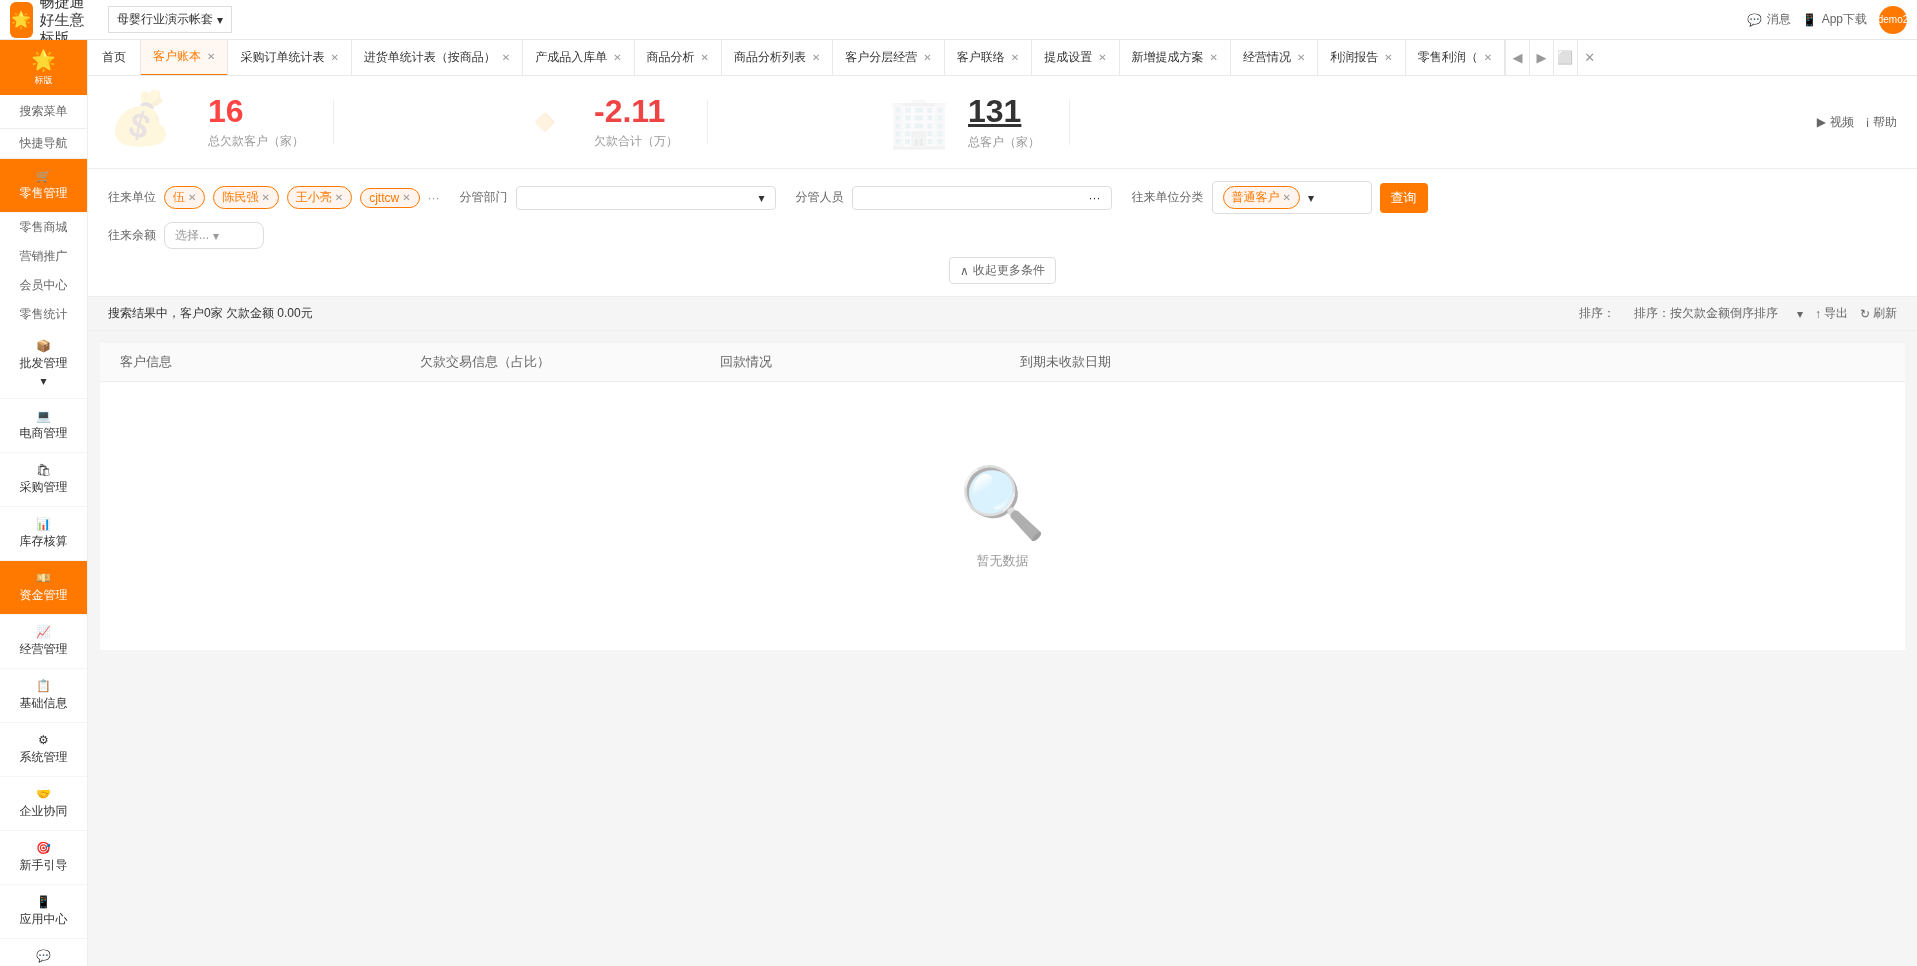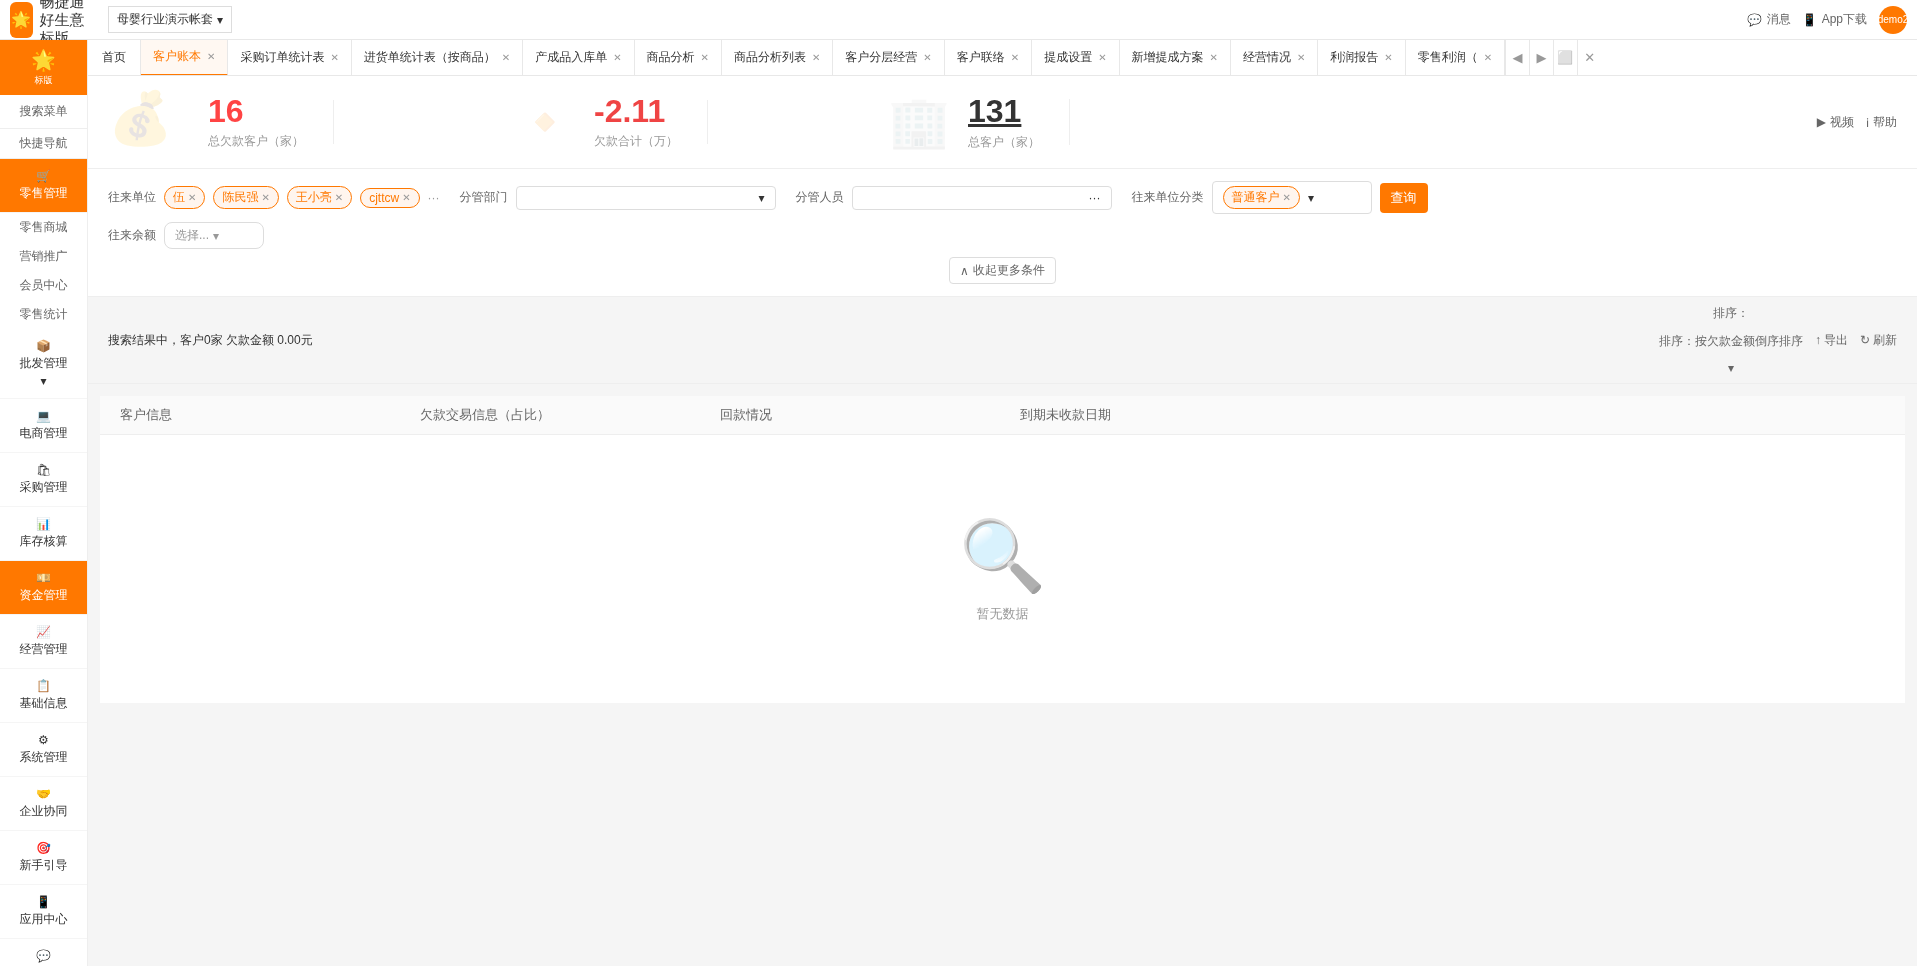"排序：" .sort-select { flex-direction: column -> none; gap: 11px -> 19px }
